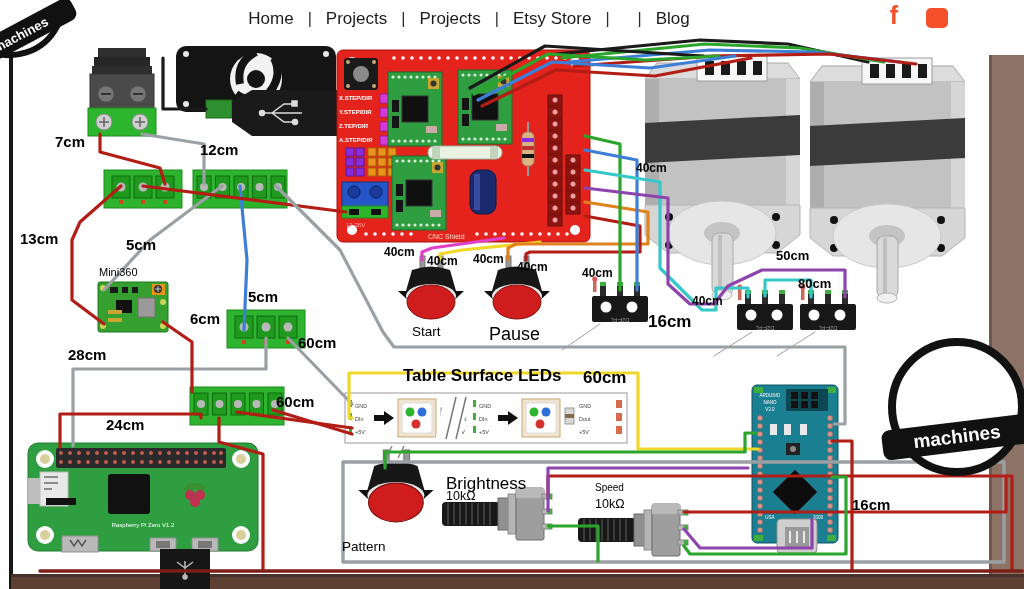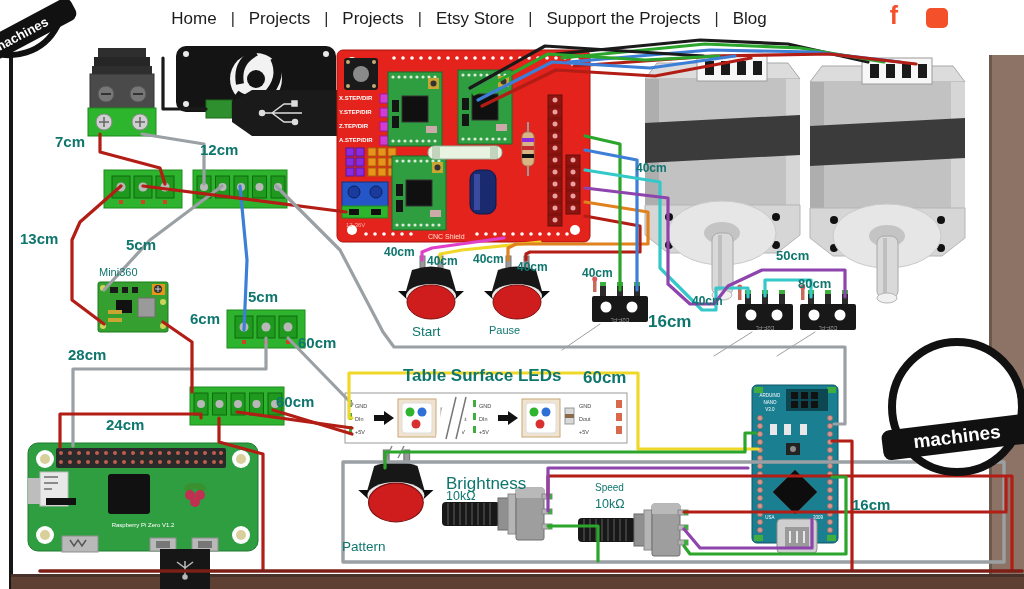"Support the Projects" a.nav-item { html: <a>Support the Projects</a> -> none }
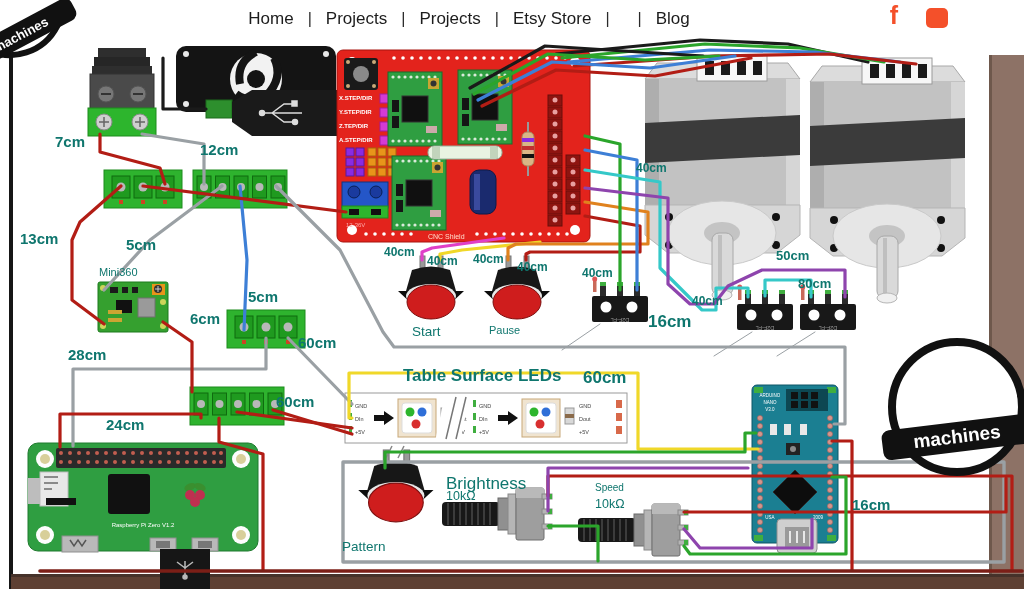"7cm" .dlabel { color: #0f766e -> #000000 }
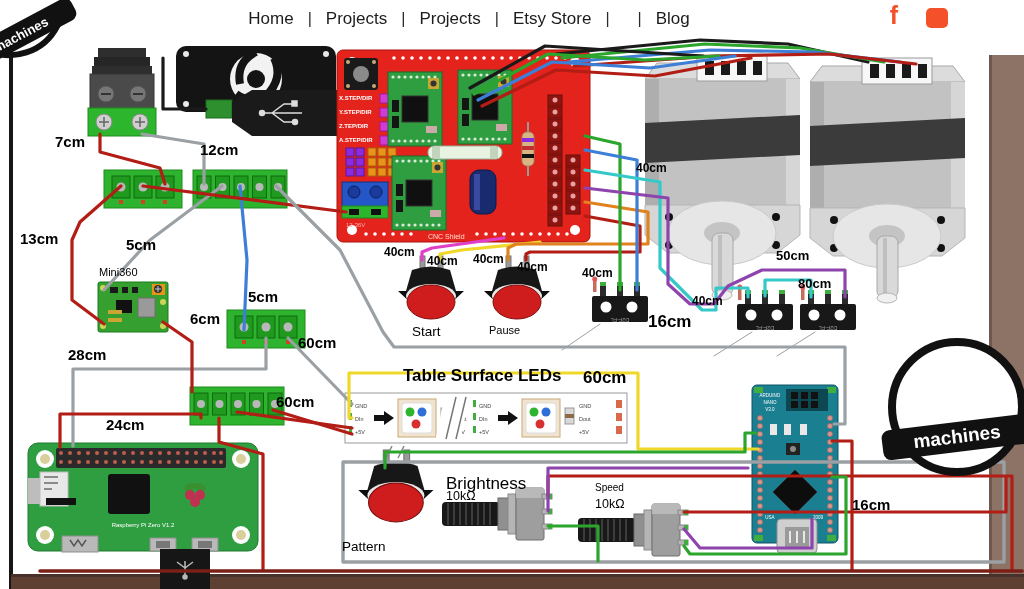"Pause" div.dlabel { font-size: 11px -> 18px }
